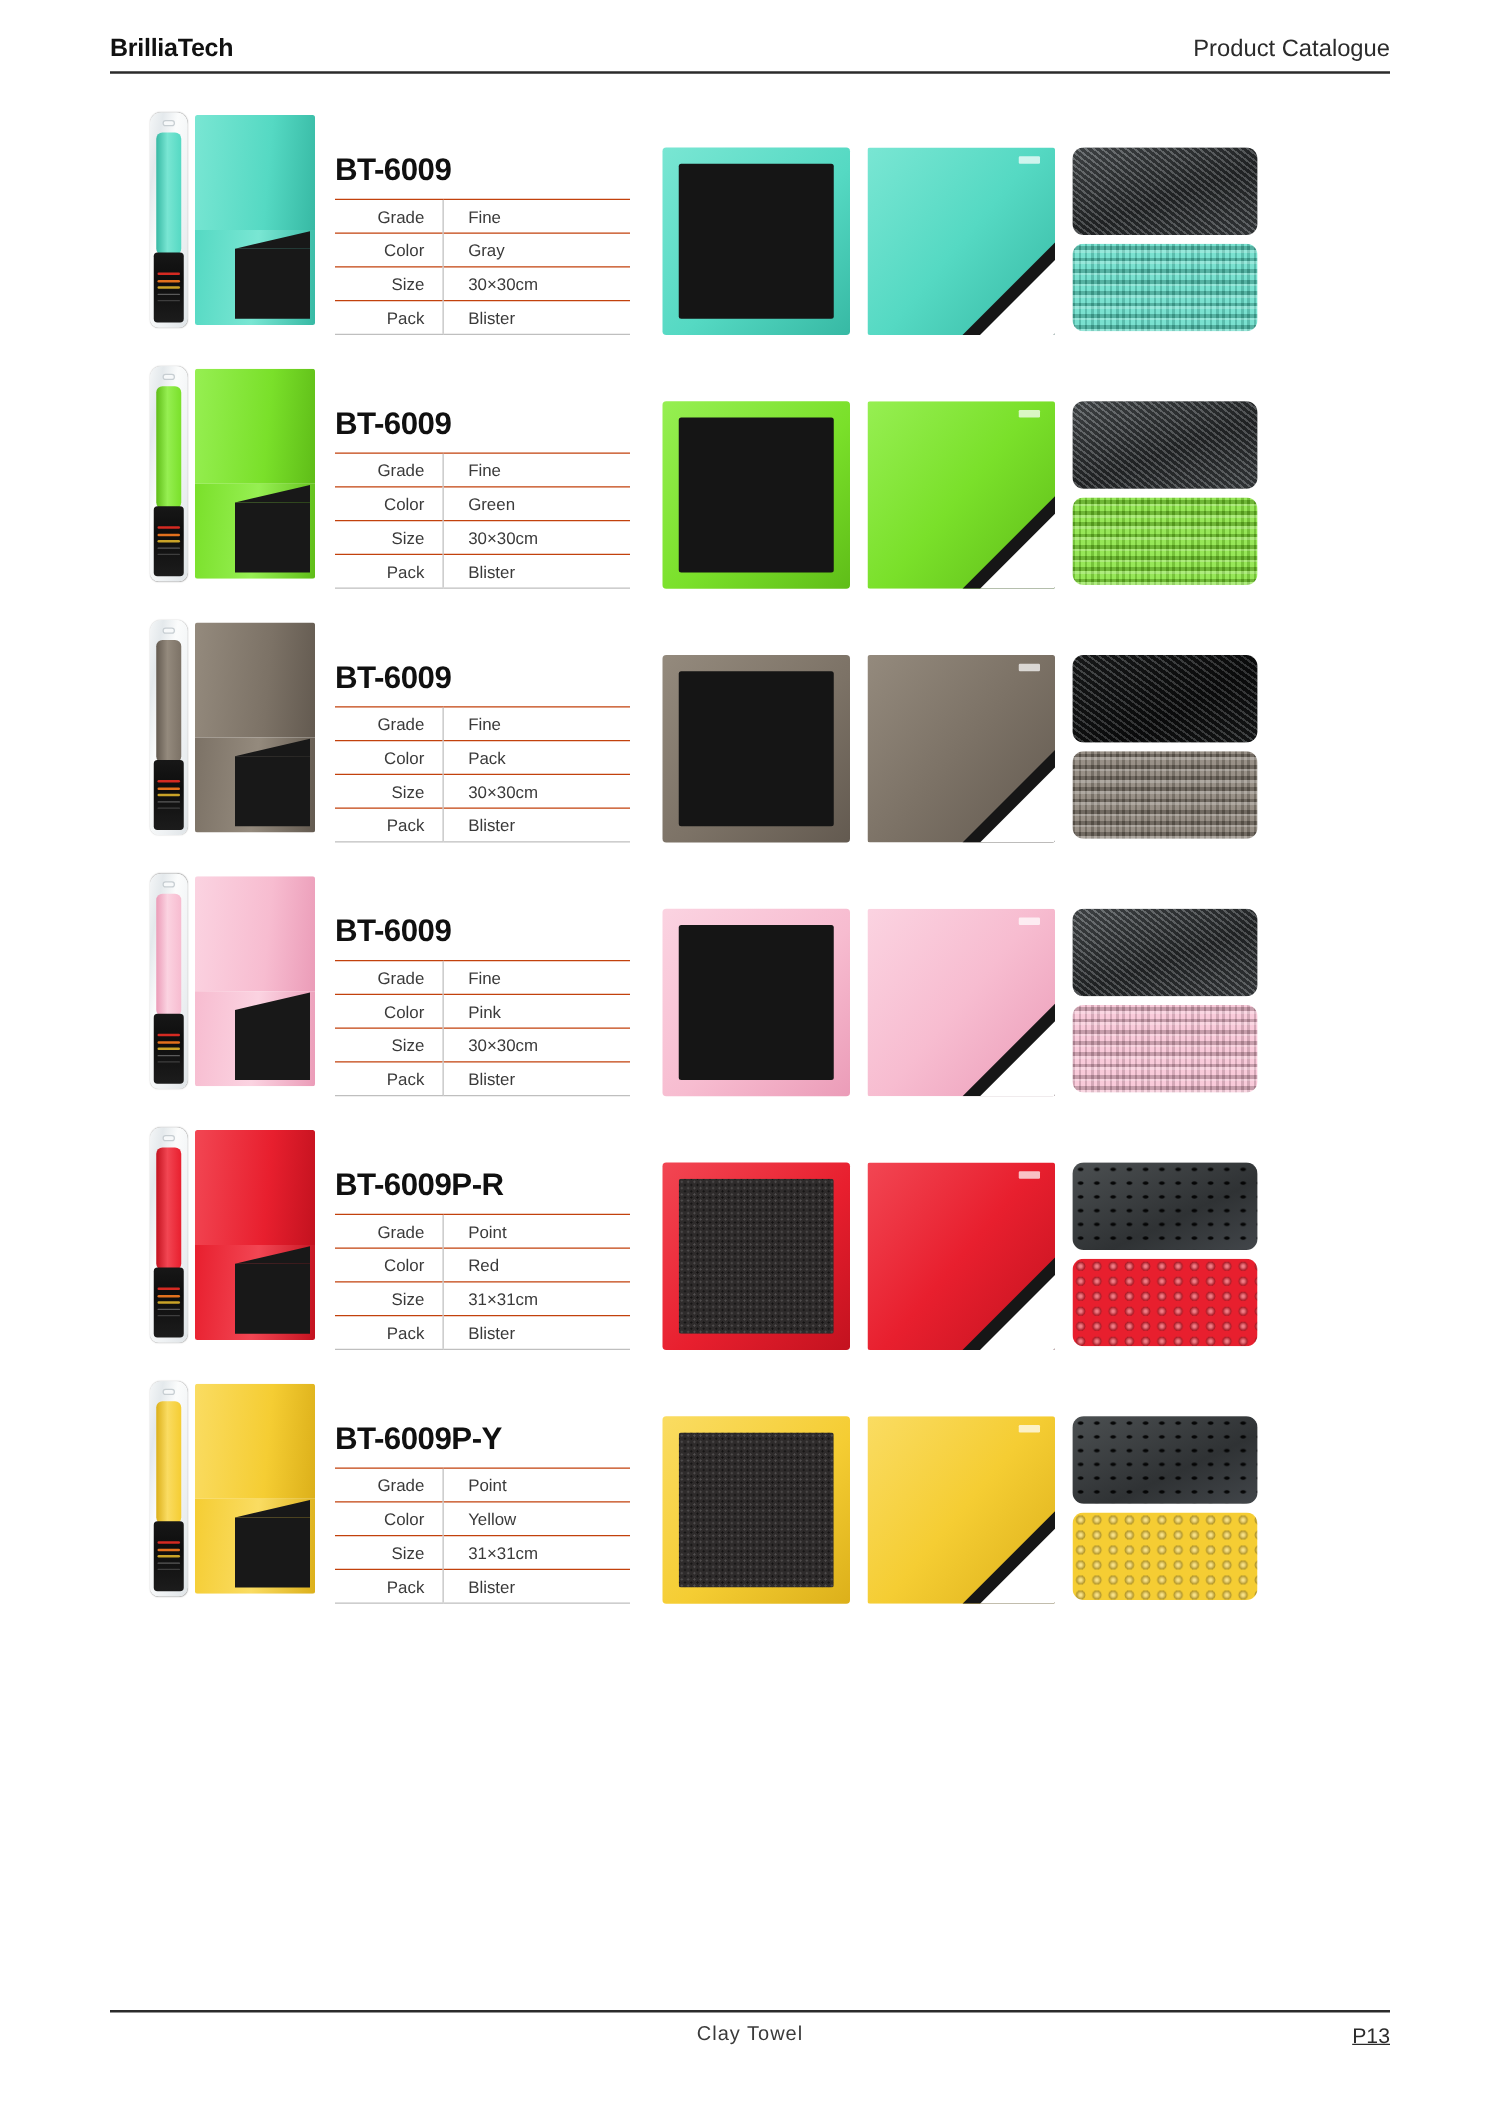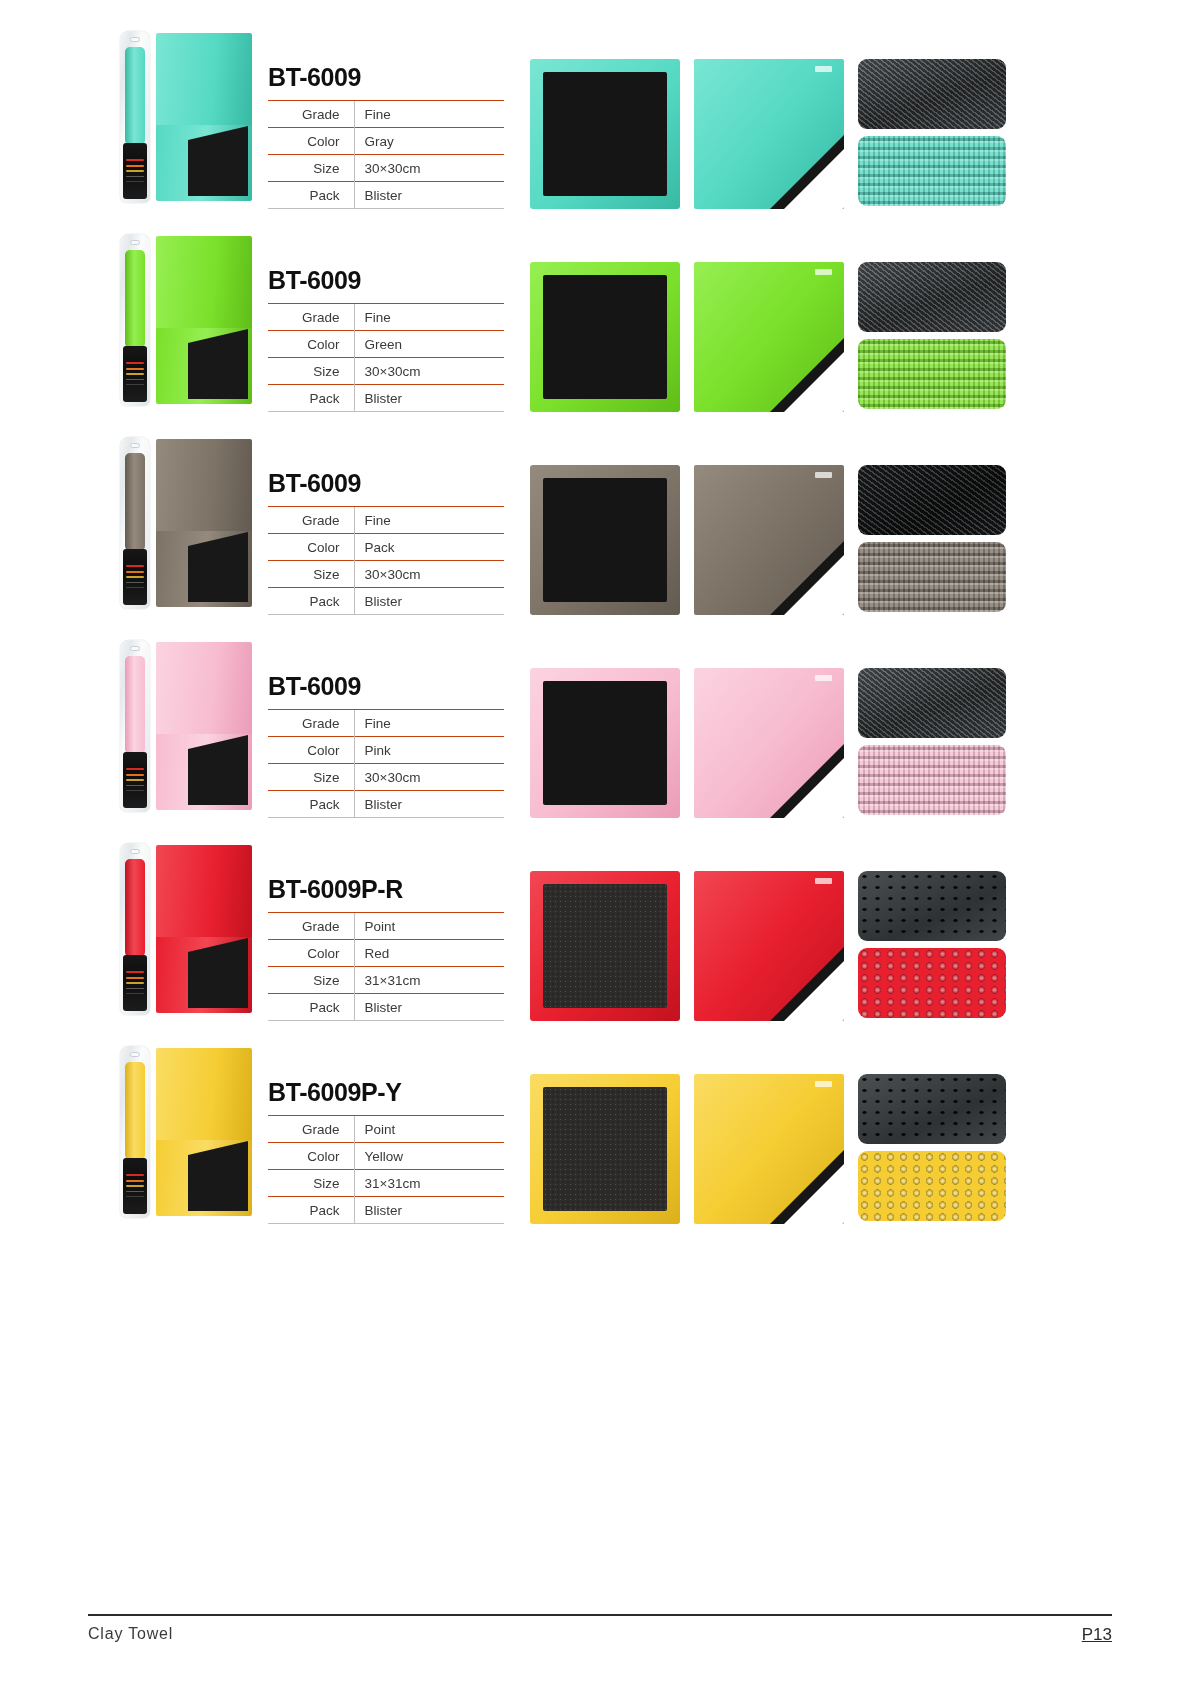"BrilliaTech" div.header { html: none -> <div> <div>BrilliaTech</div> <div>Product Catalogue</div> </div> }
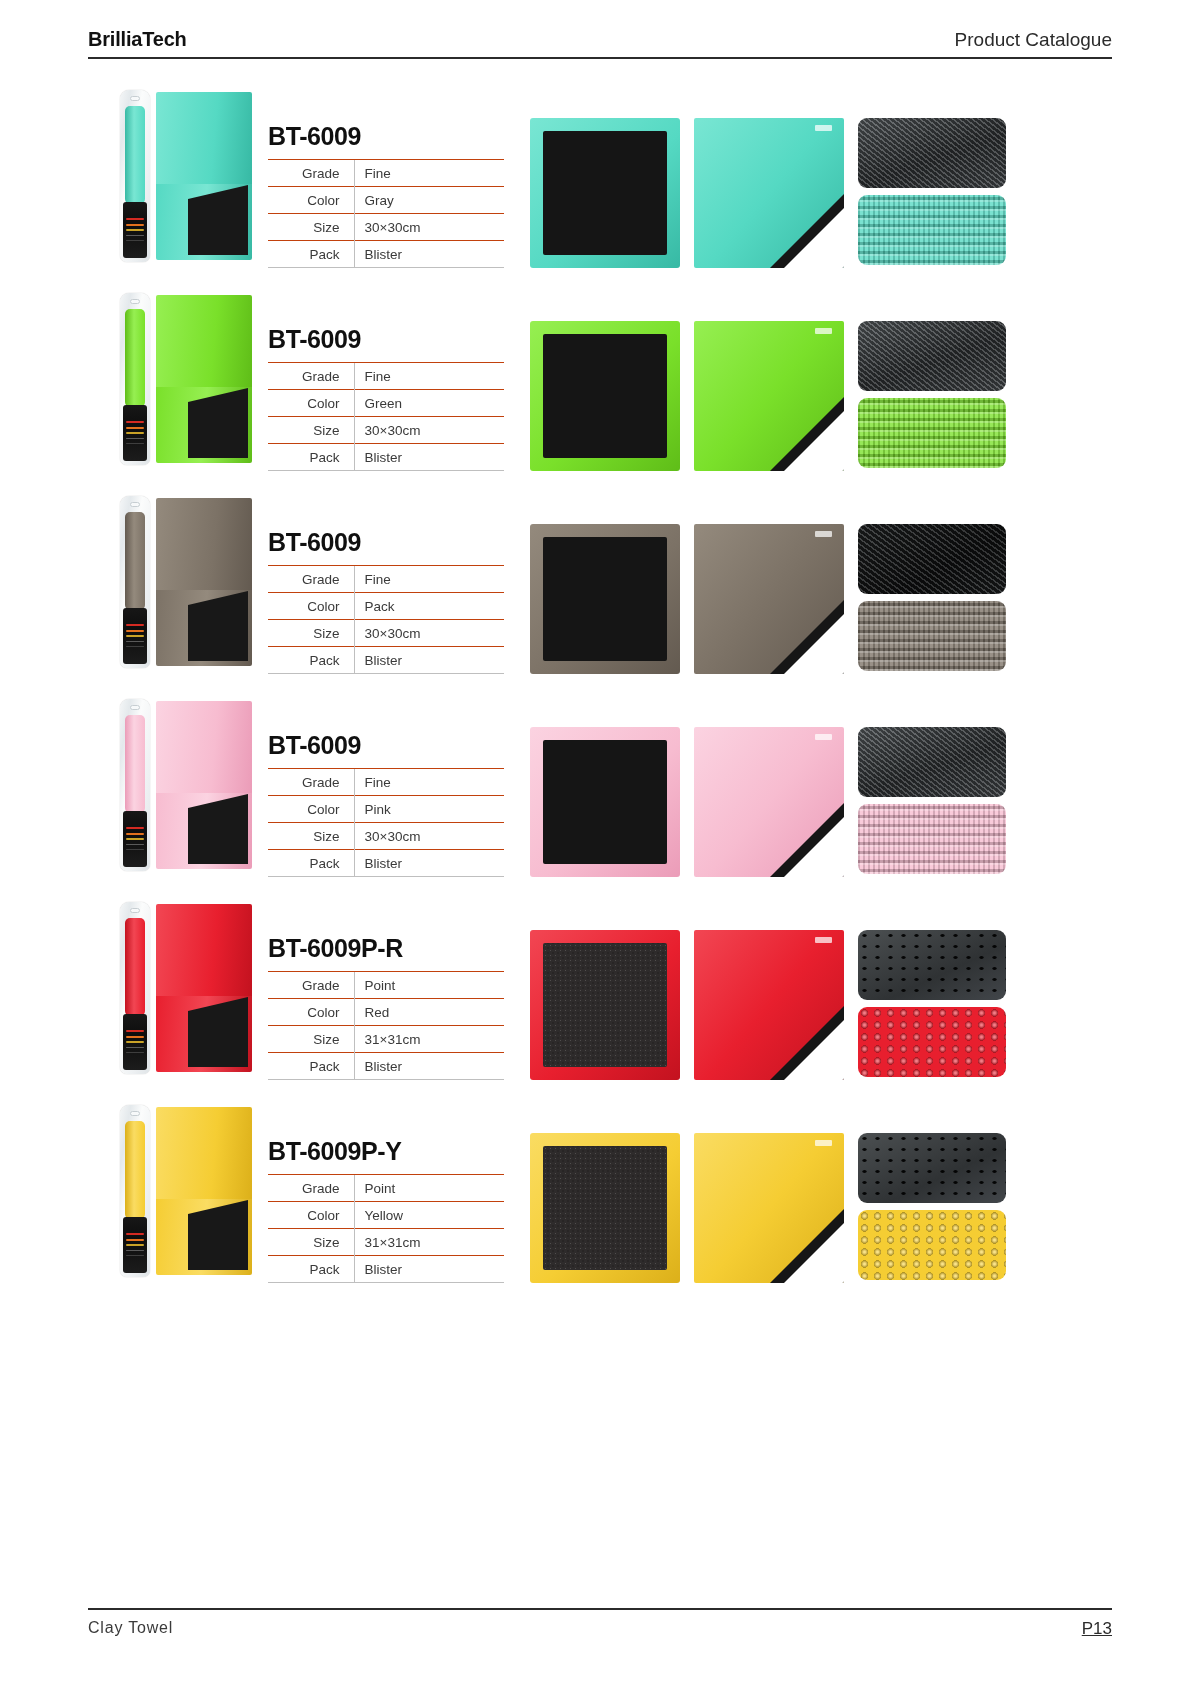"Fine" table.spec td.v { padding-left: 10px -> 20px }
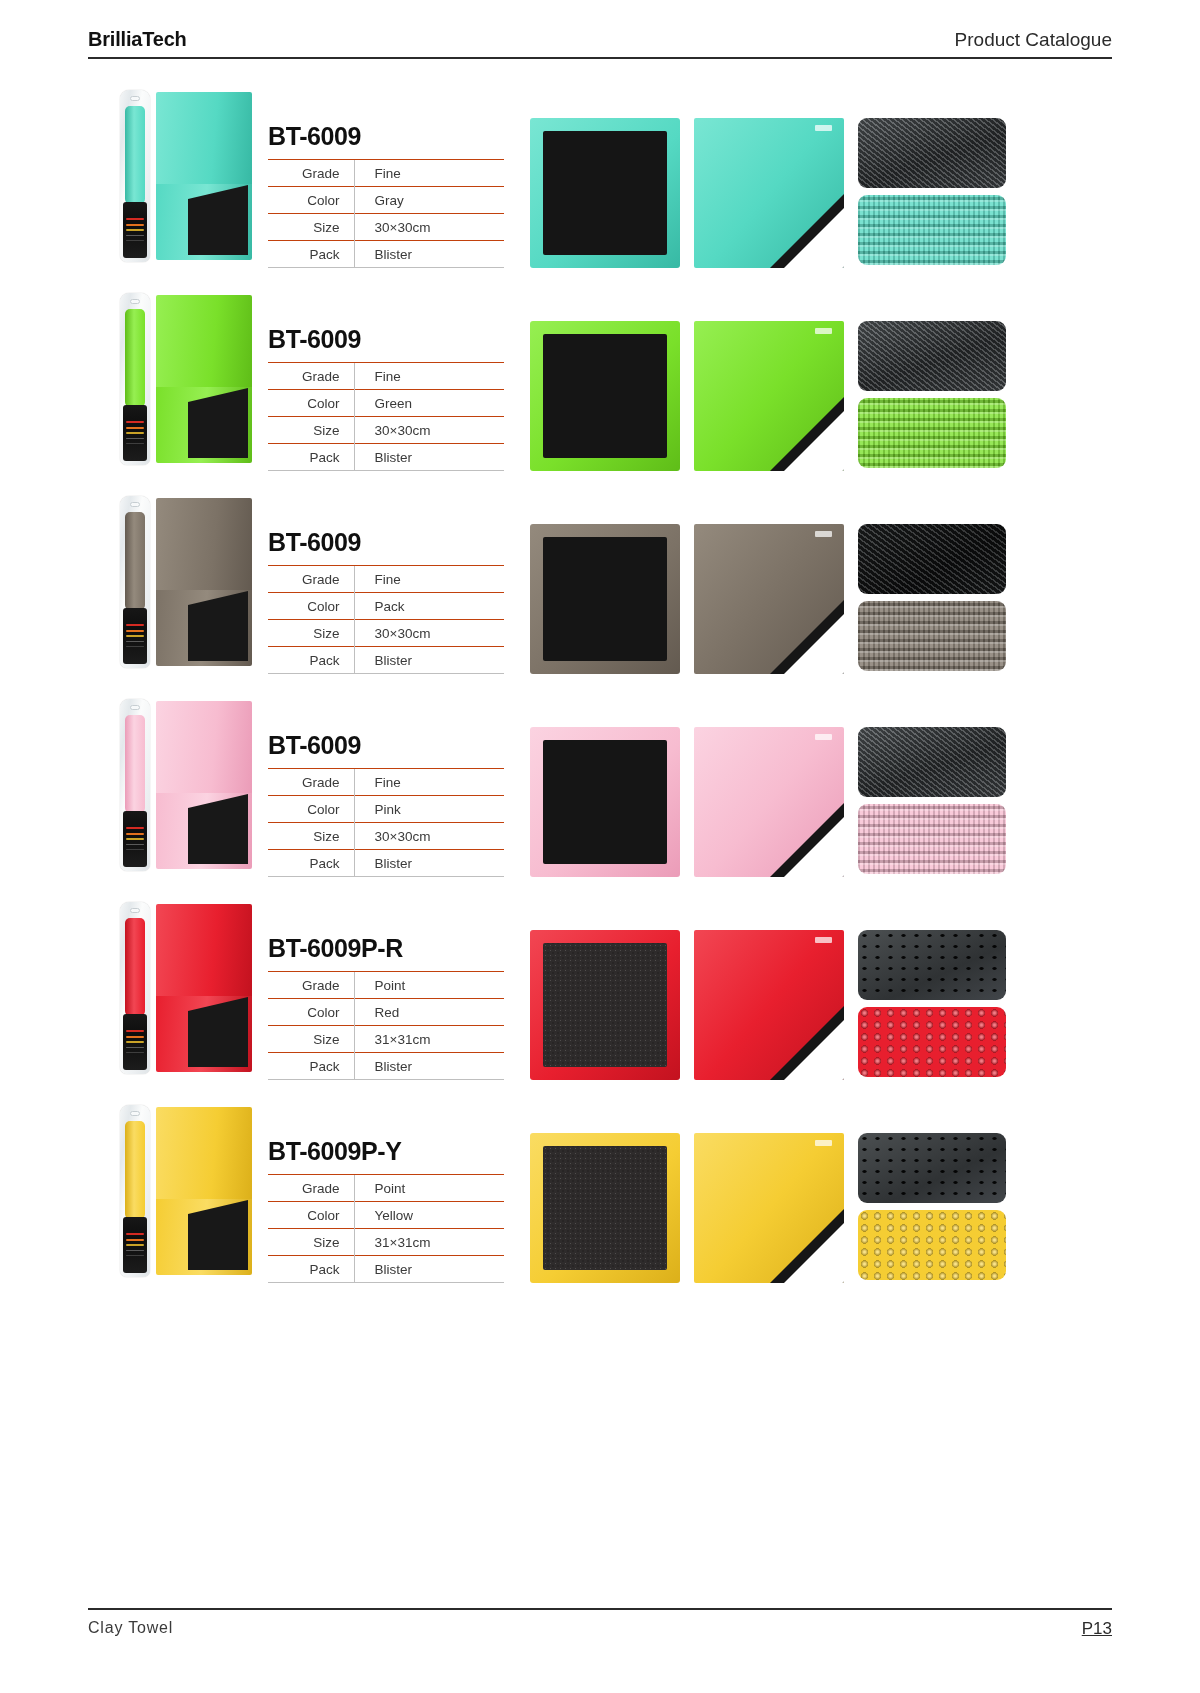"Clay Towel" .footer .center { text-align: left -> center }
